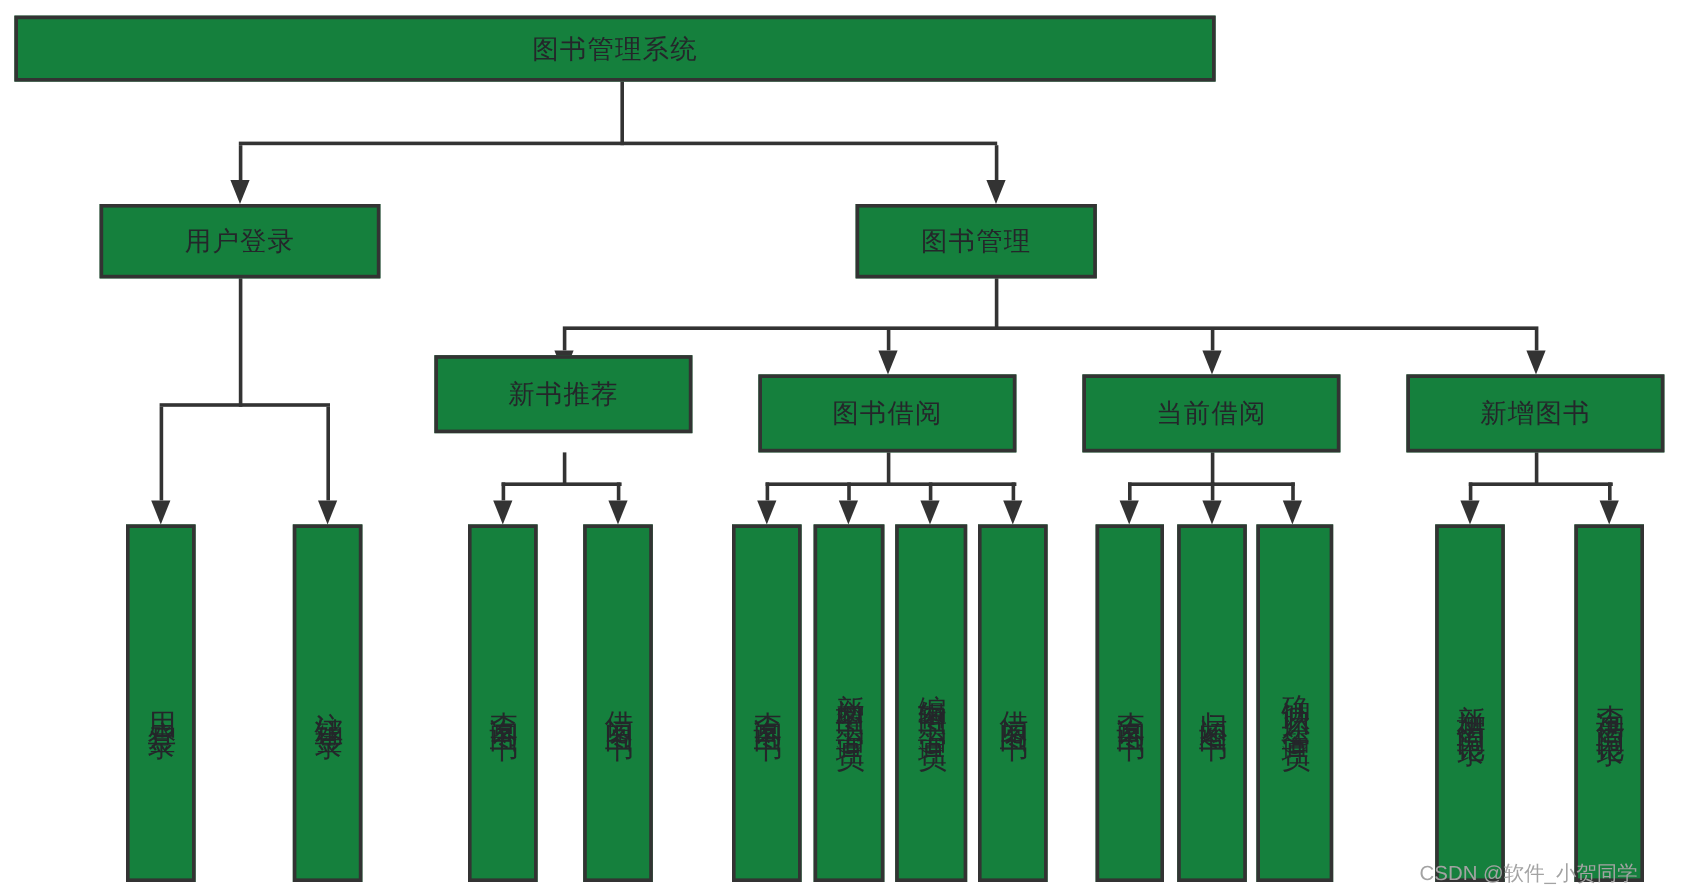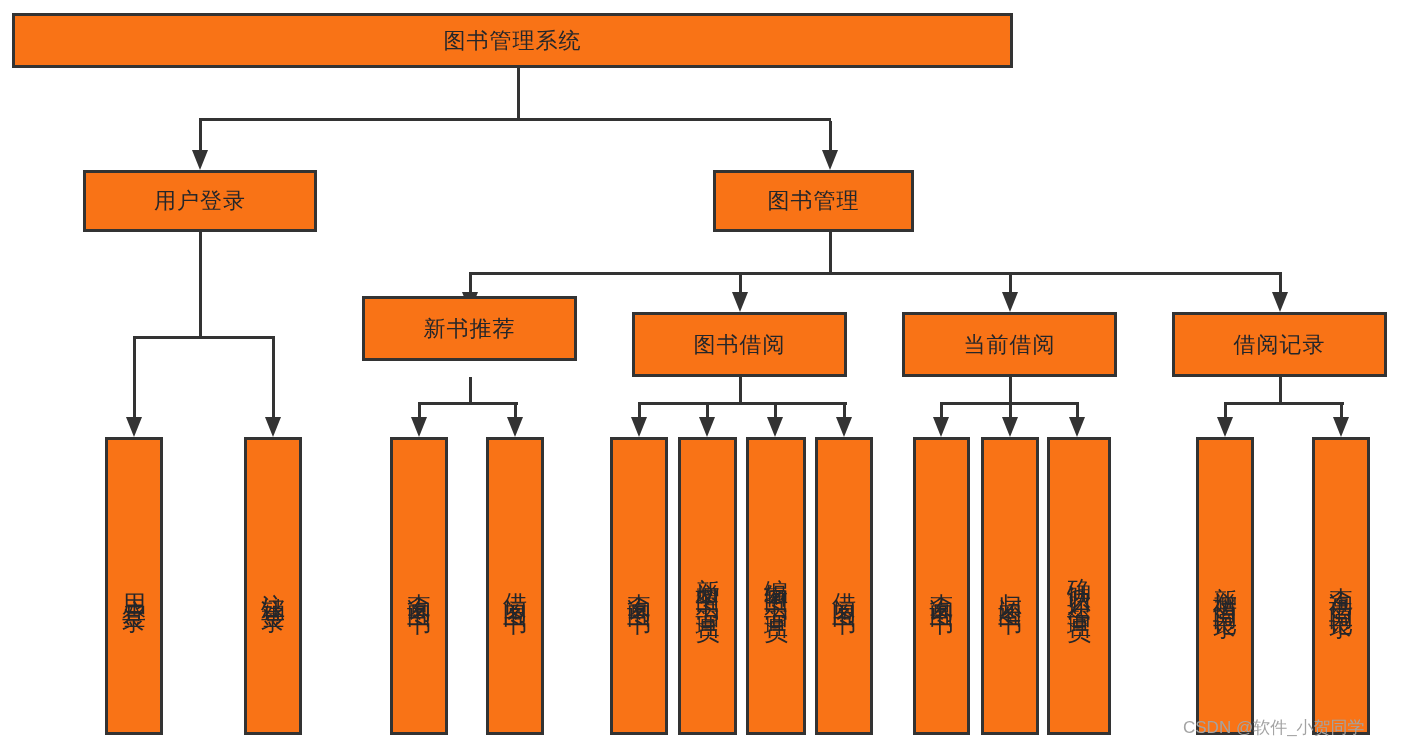"图书管理系统" .box { background: #f97316 -> #15803d }
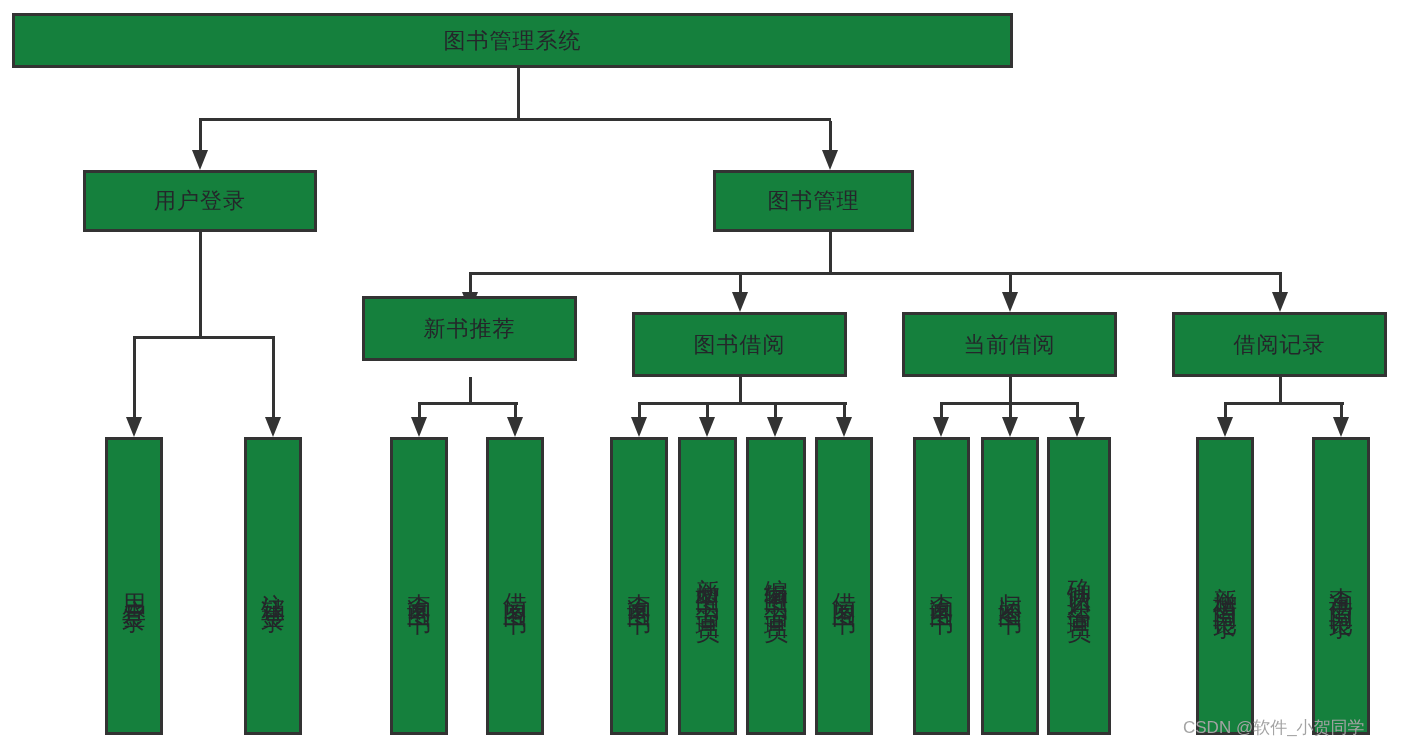"借阅记录" span.lbl { text: 借阅记录 -> 新增图书 }
